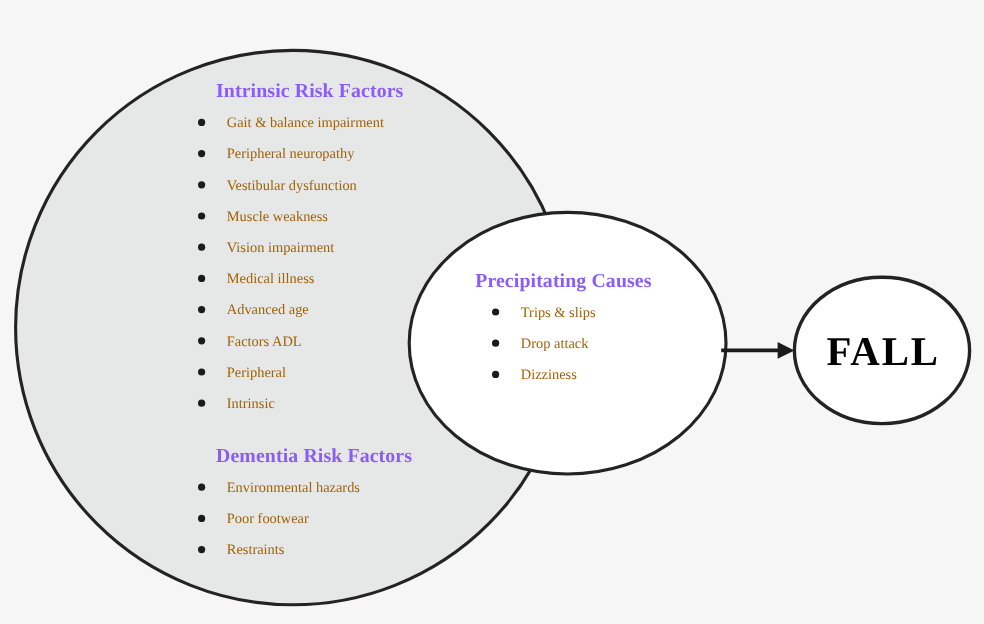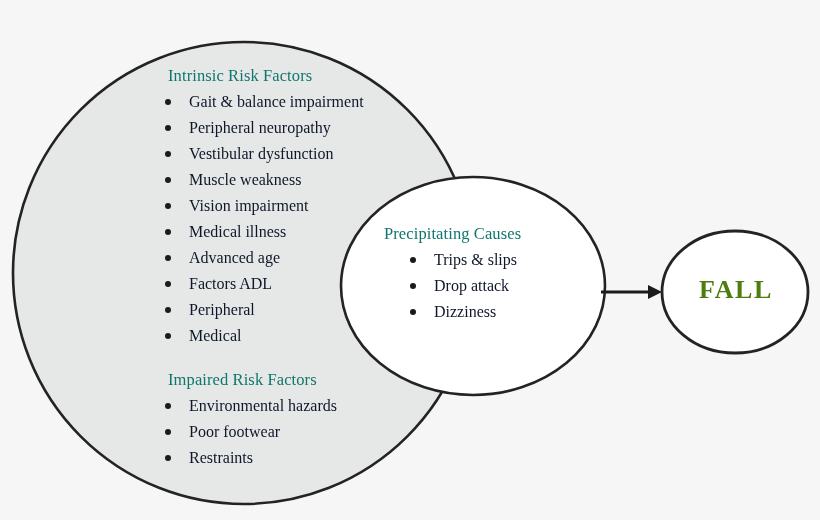"Intrinsic Risk Factors" .group-heading { color: #0f766e -> #8b5cf6; font-weight: normal -> bold; margin-left: none -> 12px }
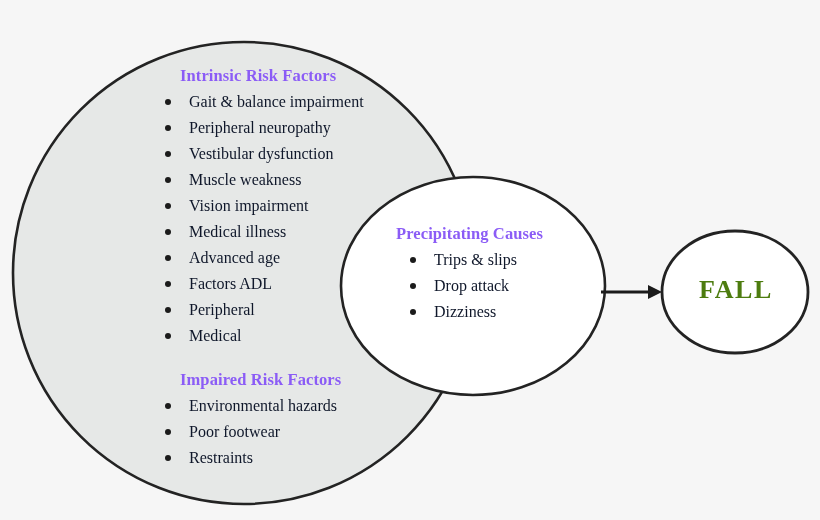"Gait & balance impairment" .bullet-list li { color: #0f172a -> #a16207; font-size: 16px -> 12px }
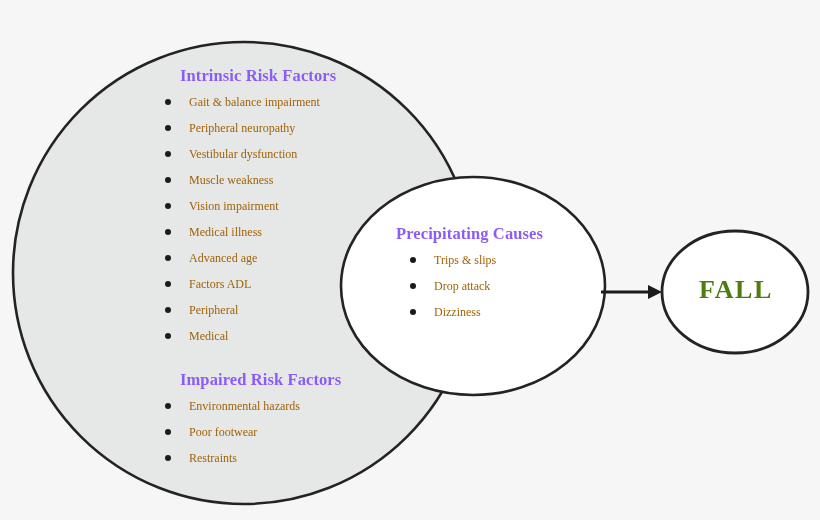"FALL" #fall-label { color: #4d7c0f -> #000000; font-size: 26px -> 34px }
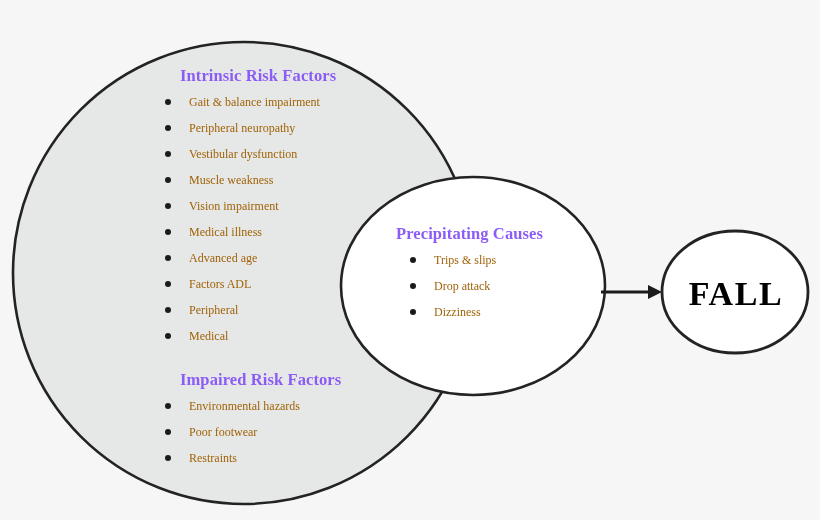"Medical" span { text: Medical -> Intrinsic }
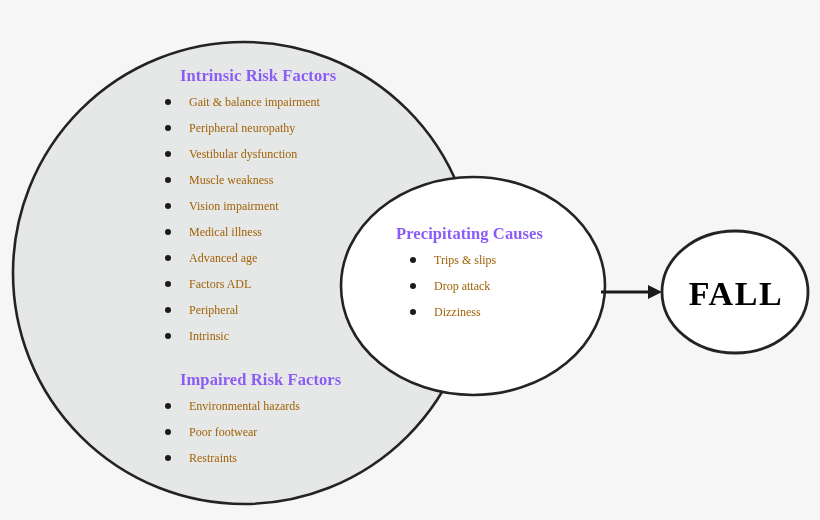"Impaired Risk Factors" div.group-heading { text: Impaired -> Dementia }
